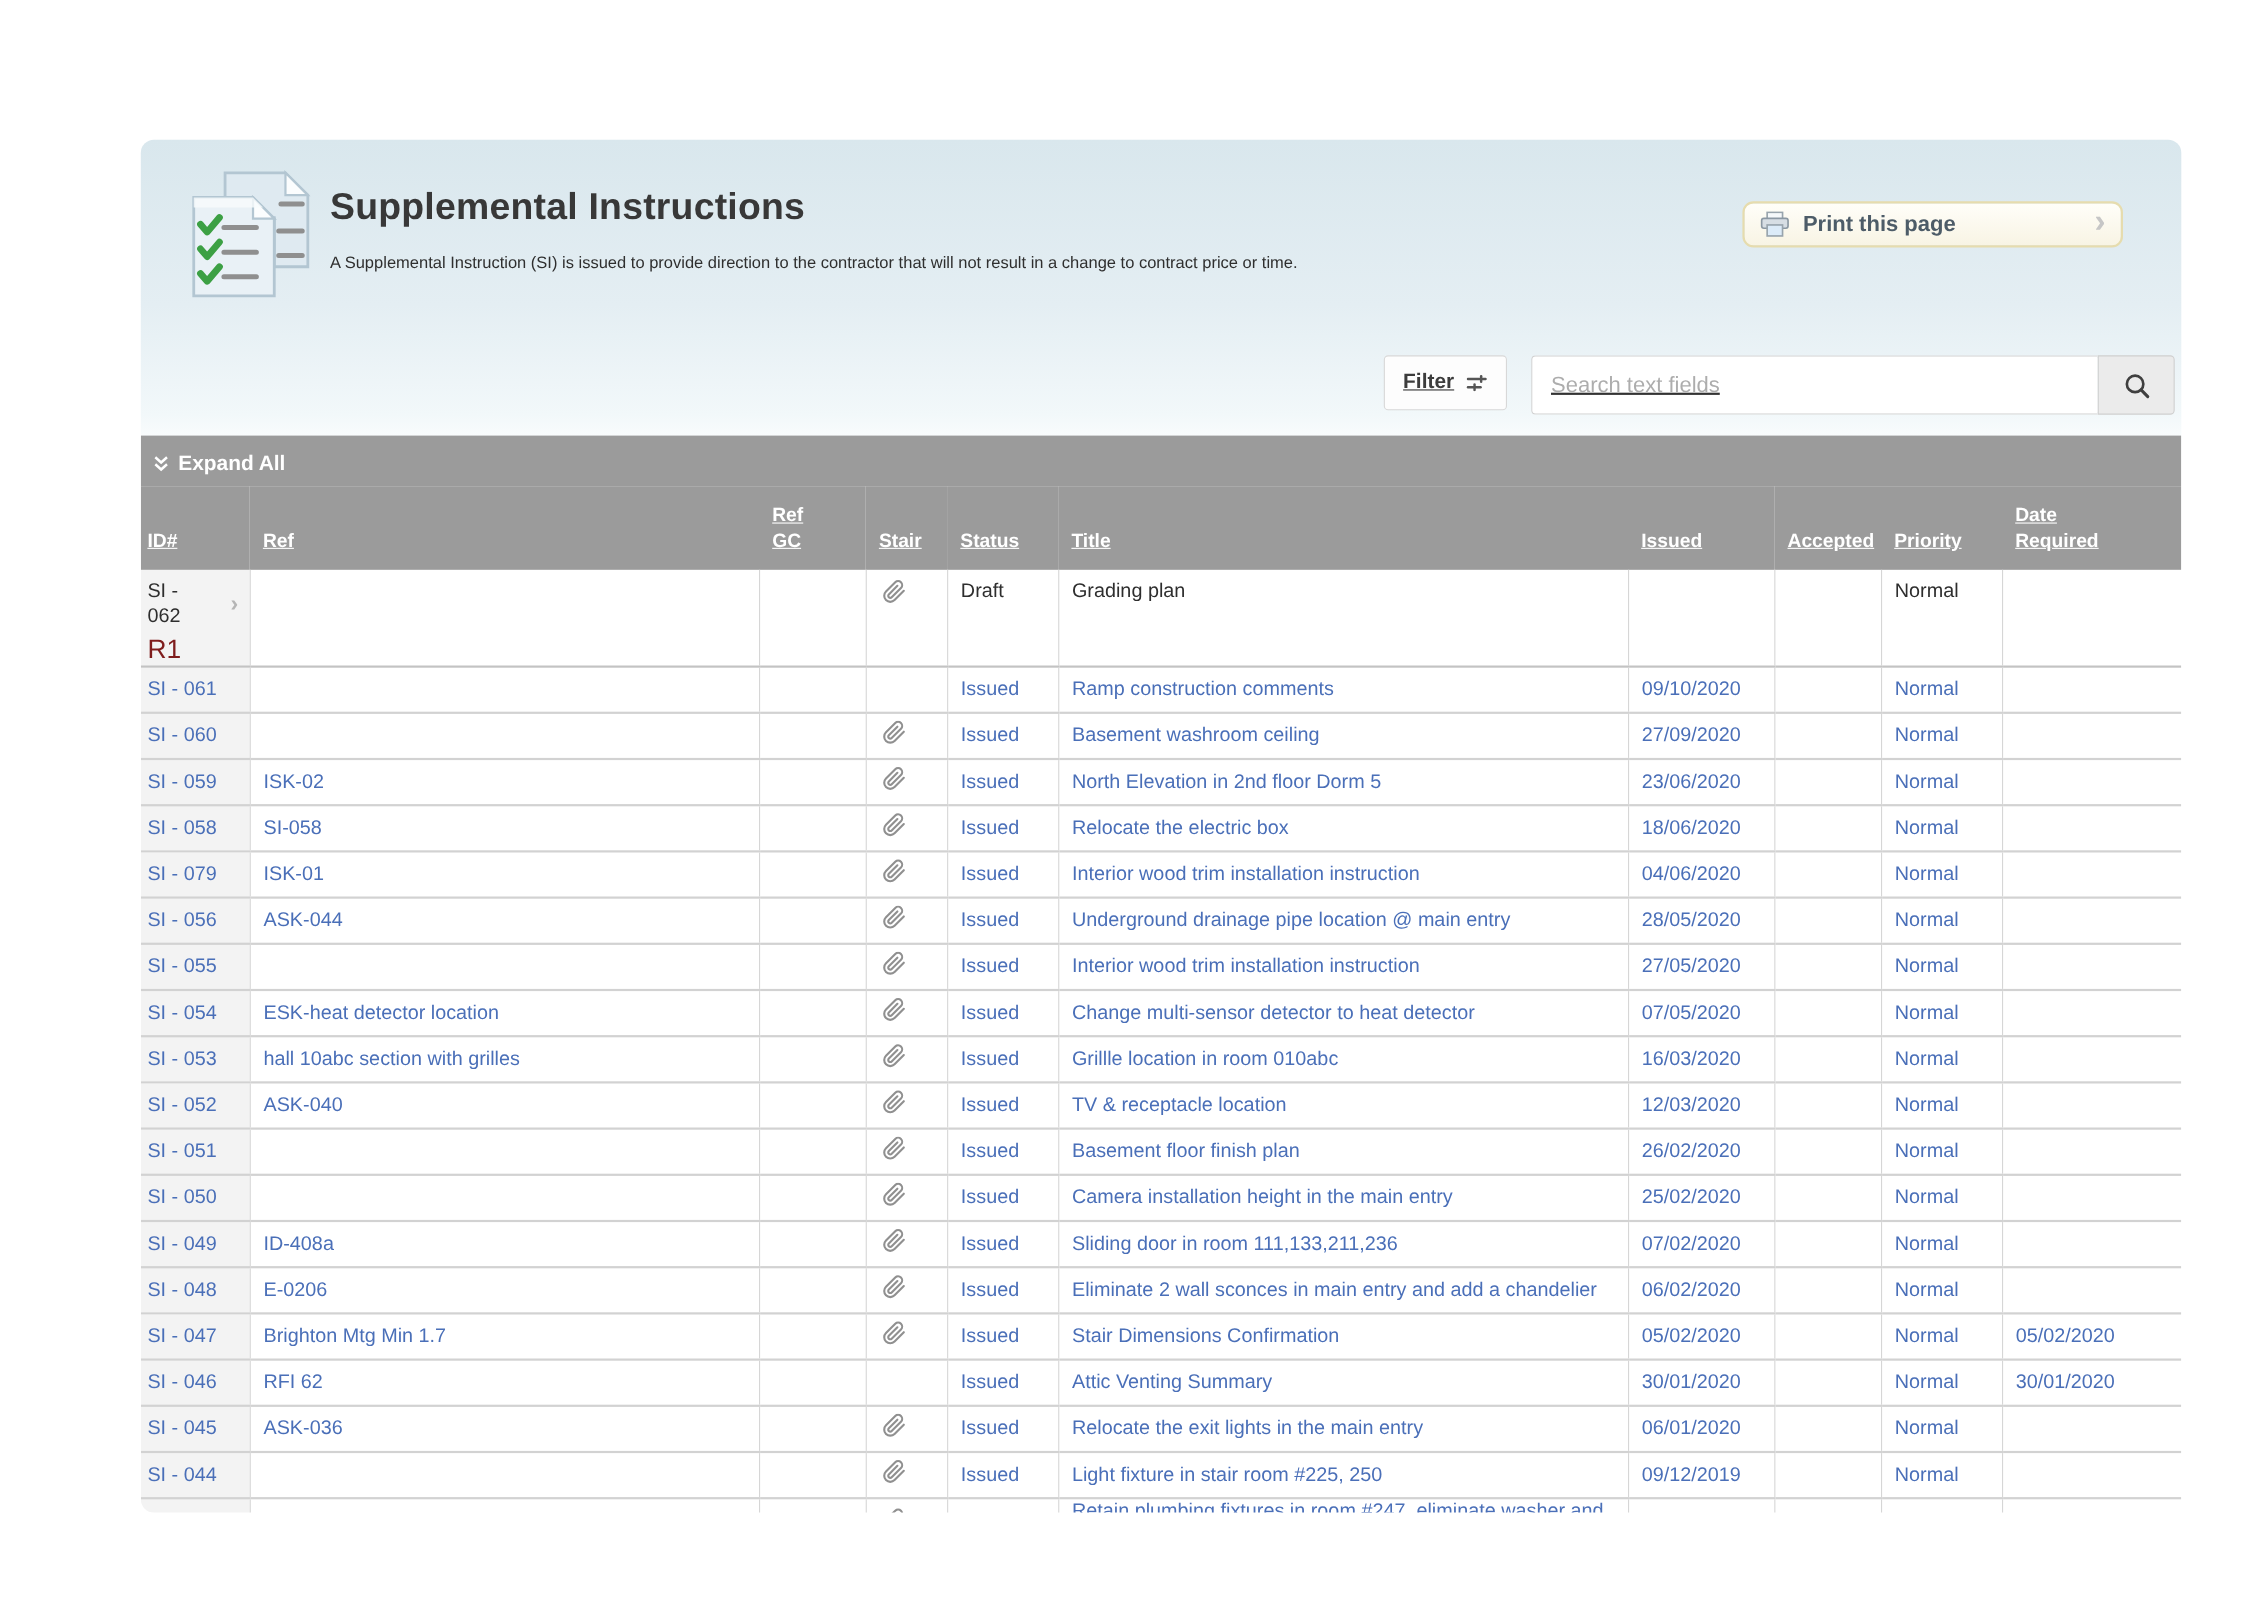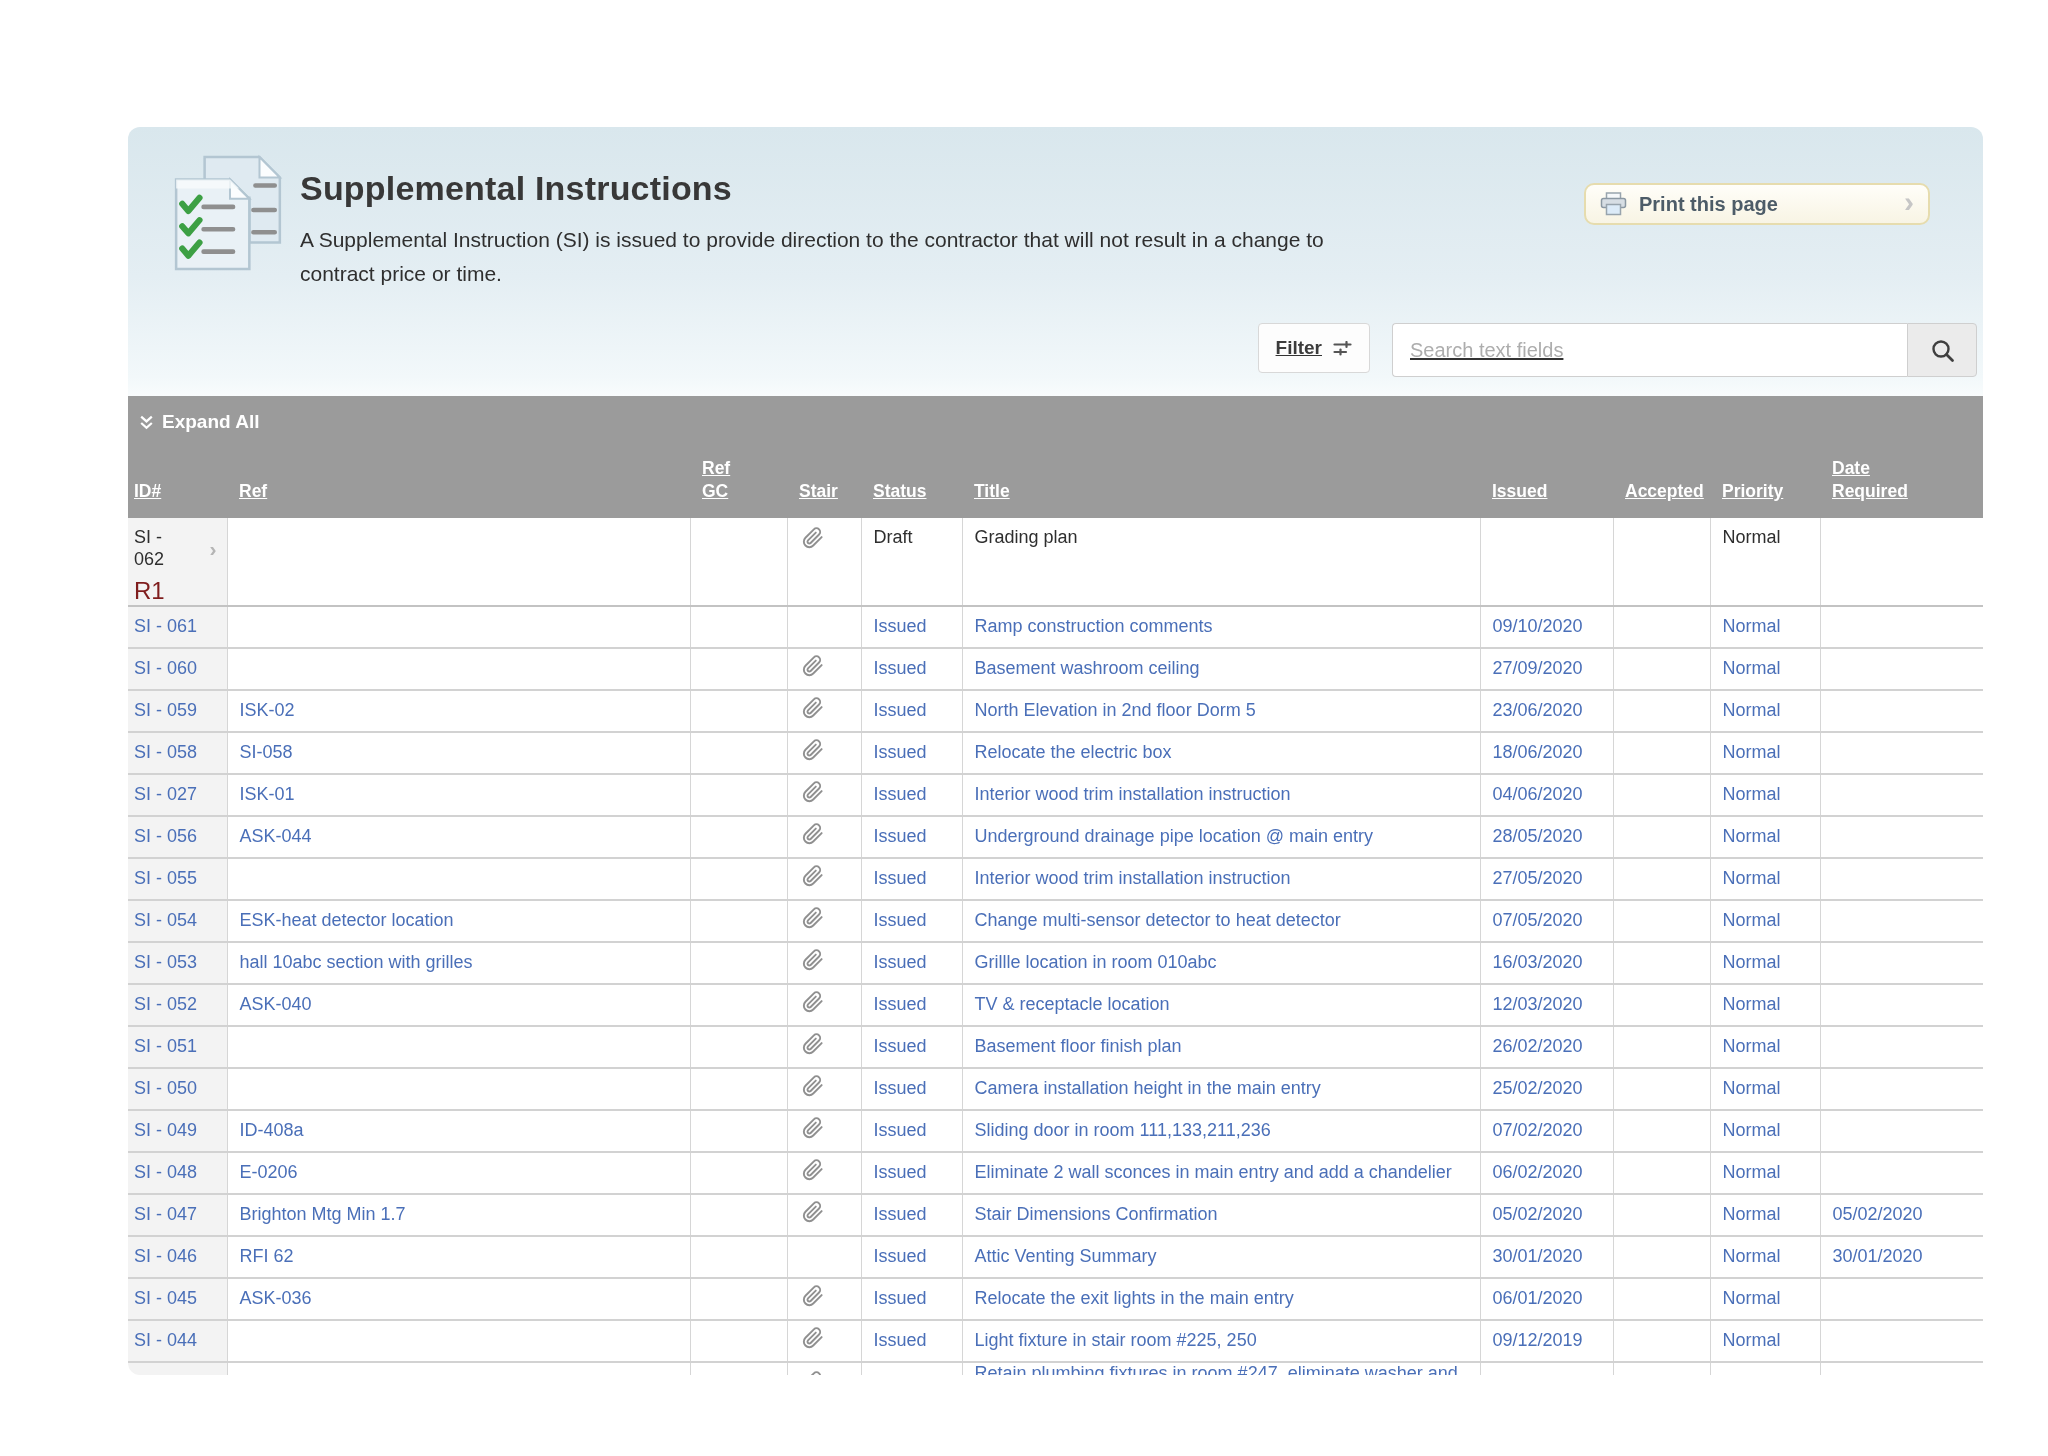"A Supplemental Instruction (SI) is" .page-desc { font-size: 21px -> 15px }
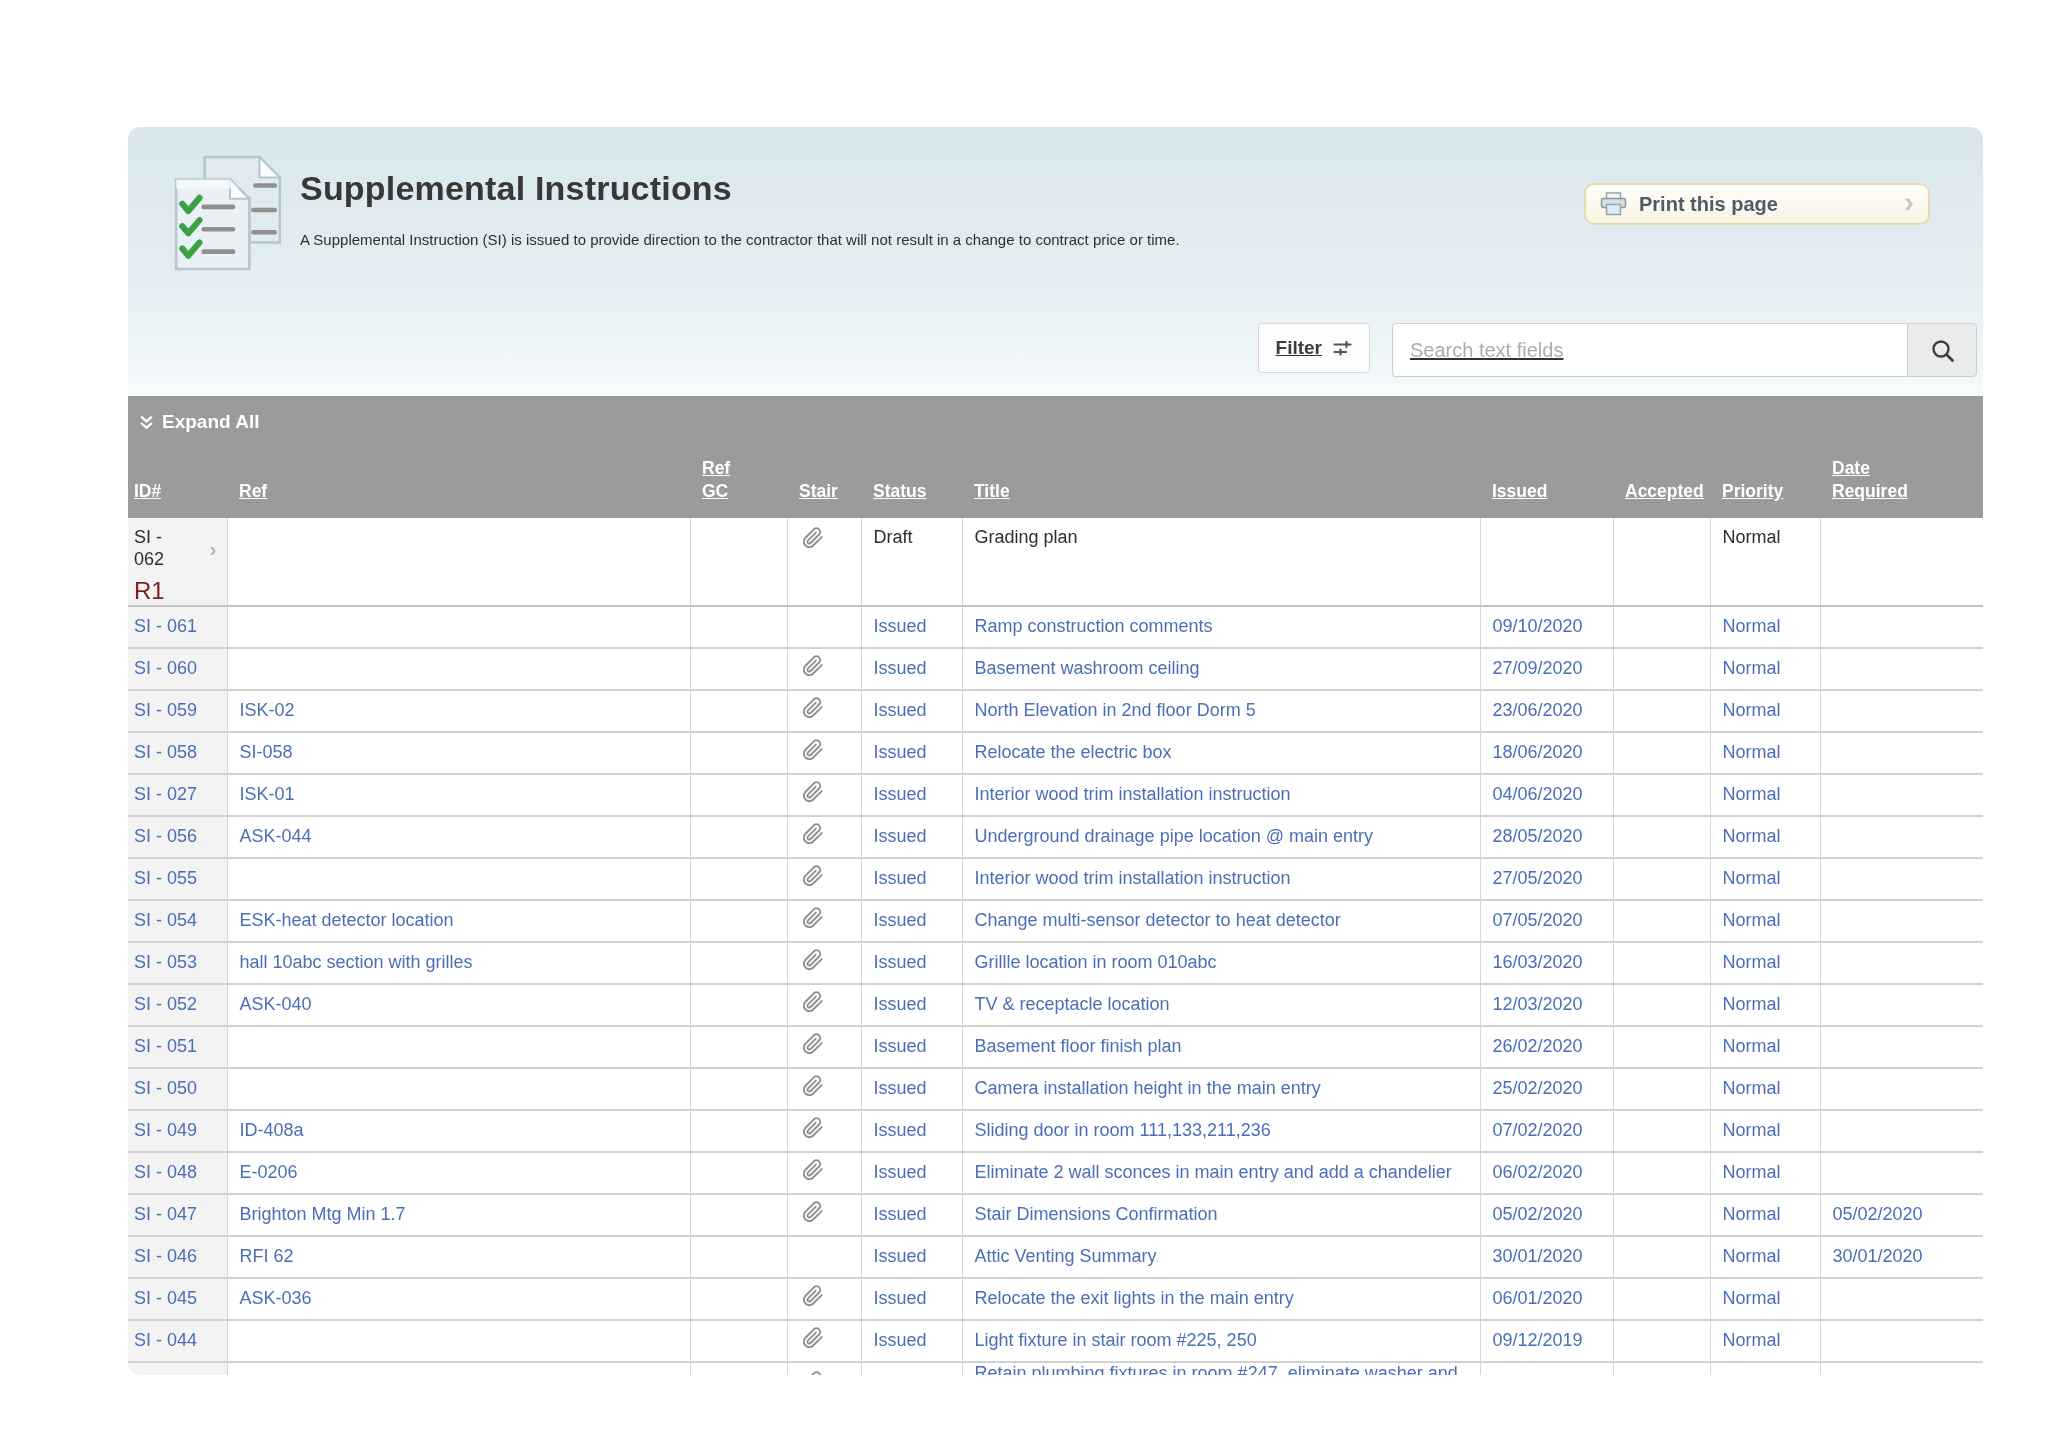"SI - 027" span.id-text { text: 027 -> 079 }
